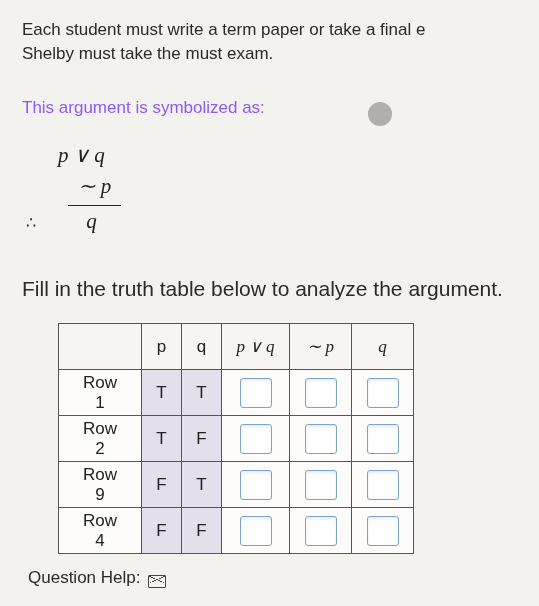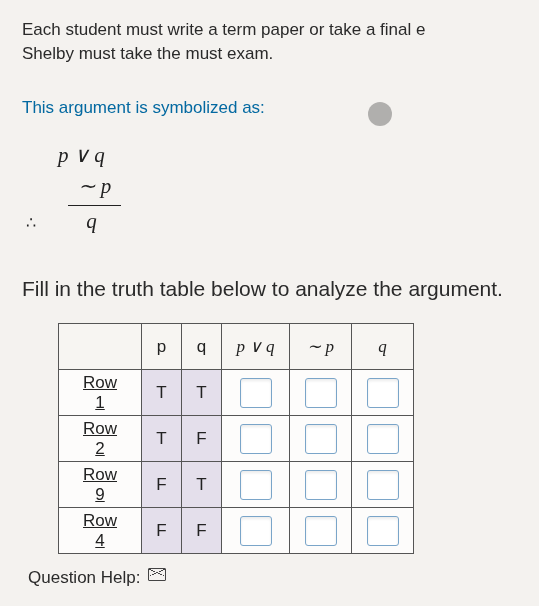"This argument is symbolized as:" .symbolized-label { color: #0369a1 -> #8b5cf6 }
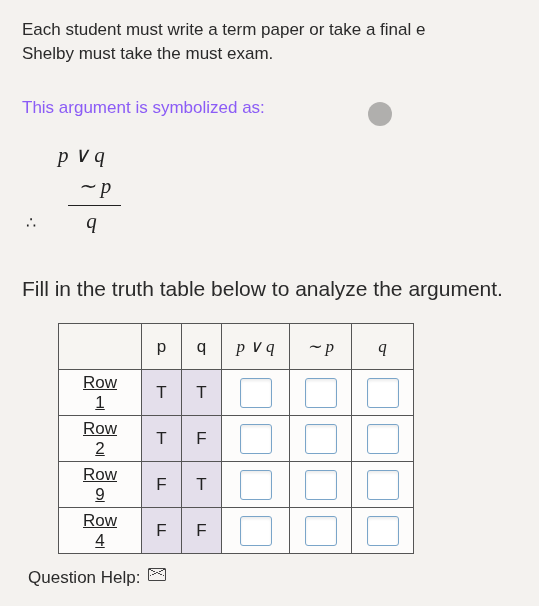"Row 1" table.truth td.rowlabel { text-decoration: underline -> none }
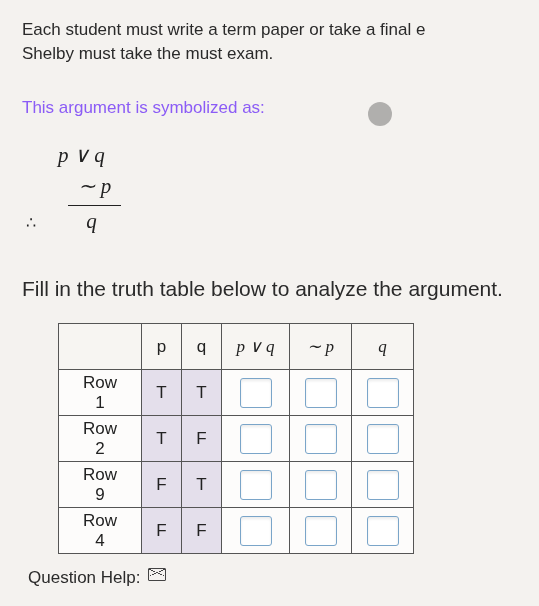"Question Help:" .question-help { align-items: flex-start -> flex-end }
